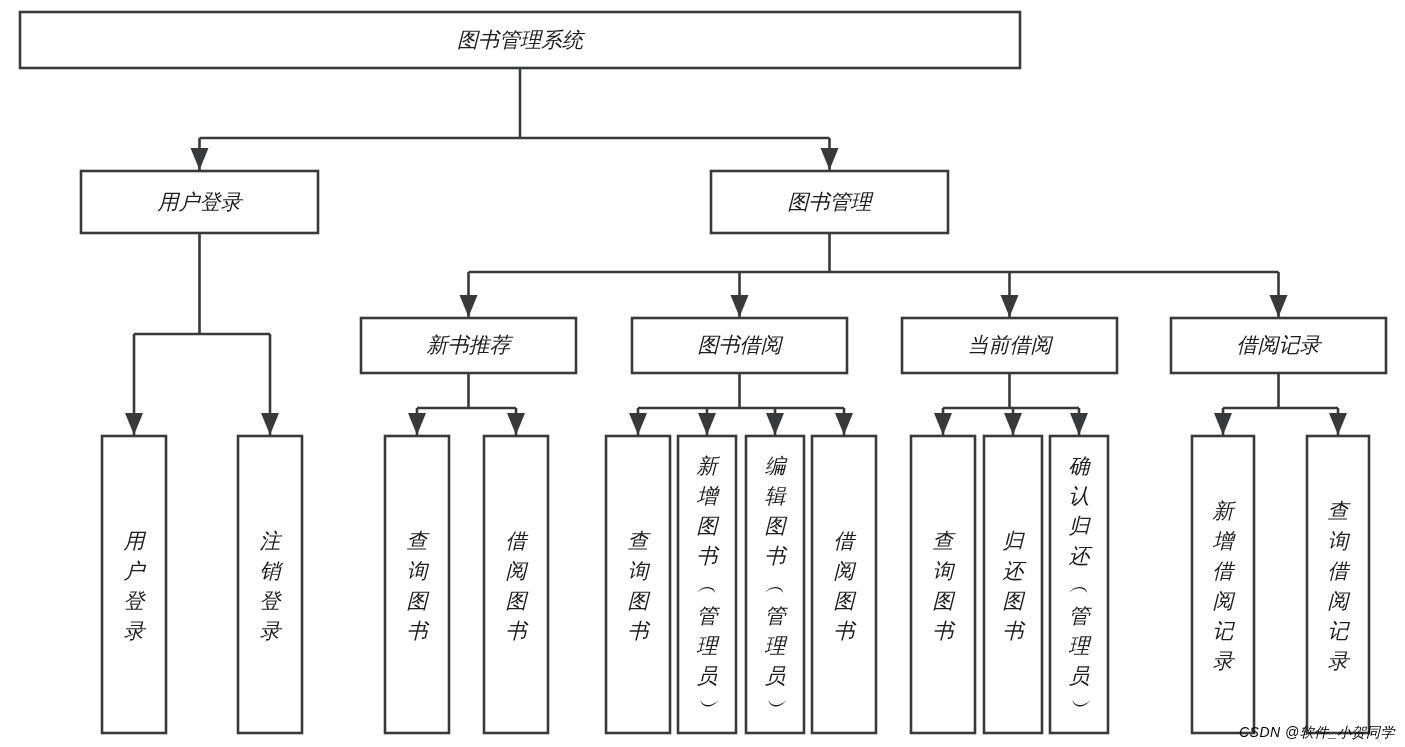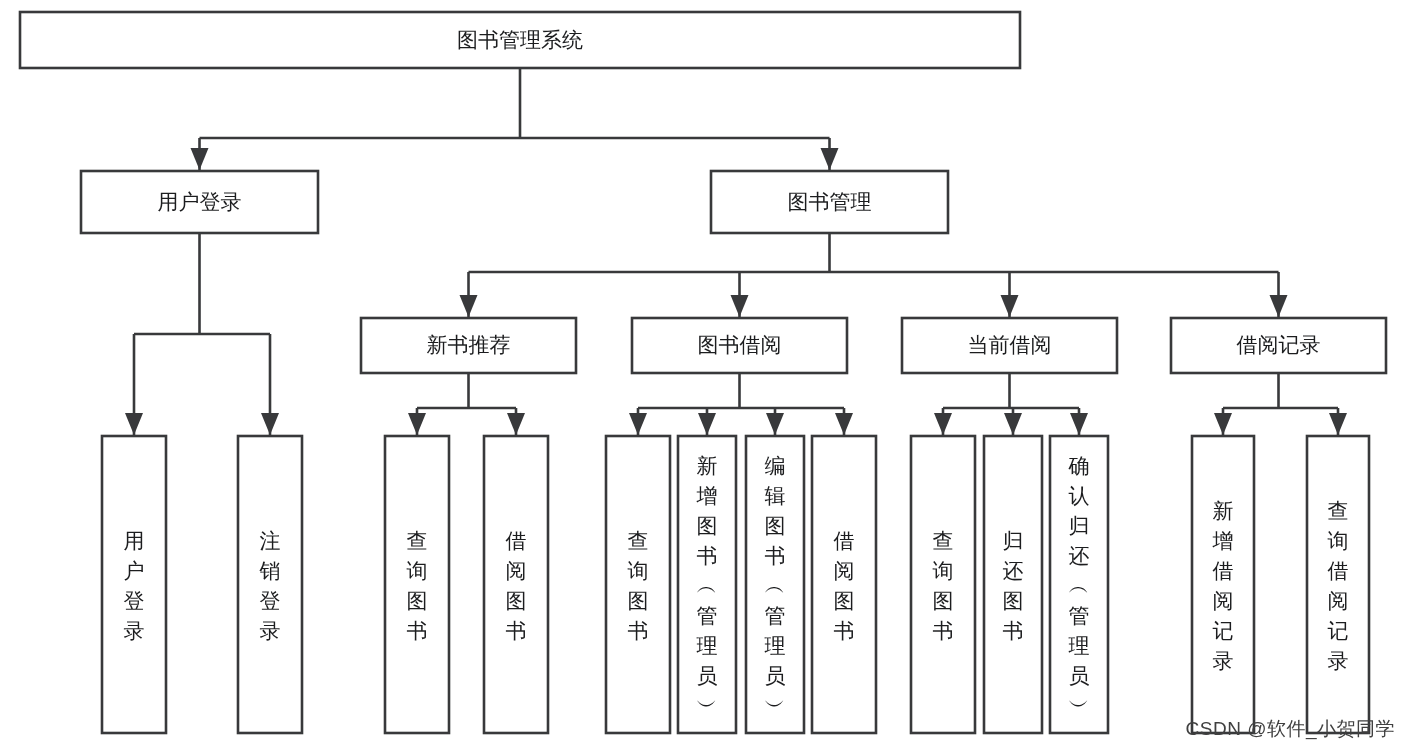"图书管理系统" #diagram-root { font-style: none -> italic }
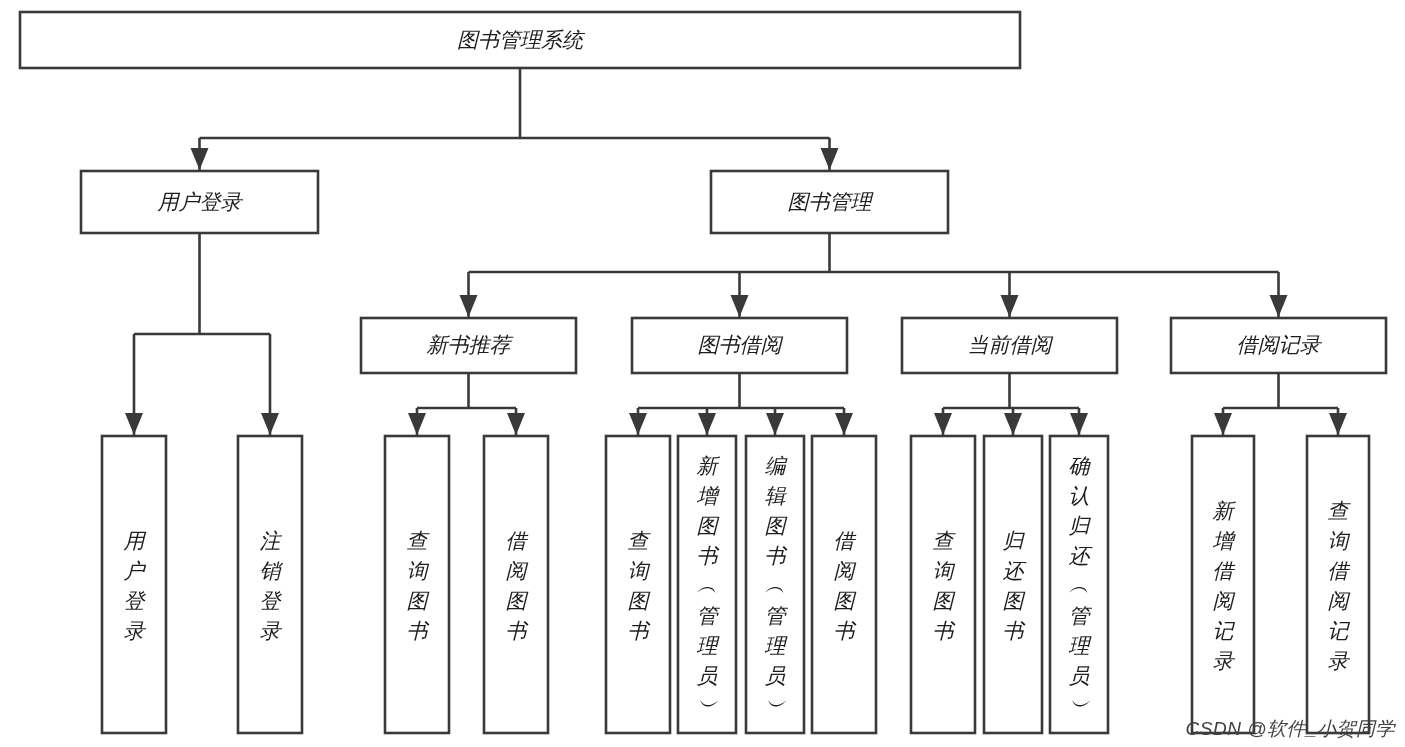"CSDN @软件_小贺同学" .watermark { color: #404040 -> #000000; font-size: 19px -> 14px }
